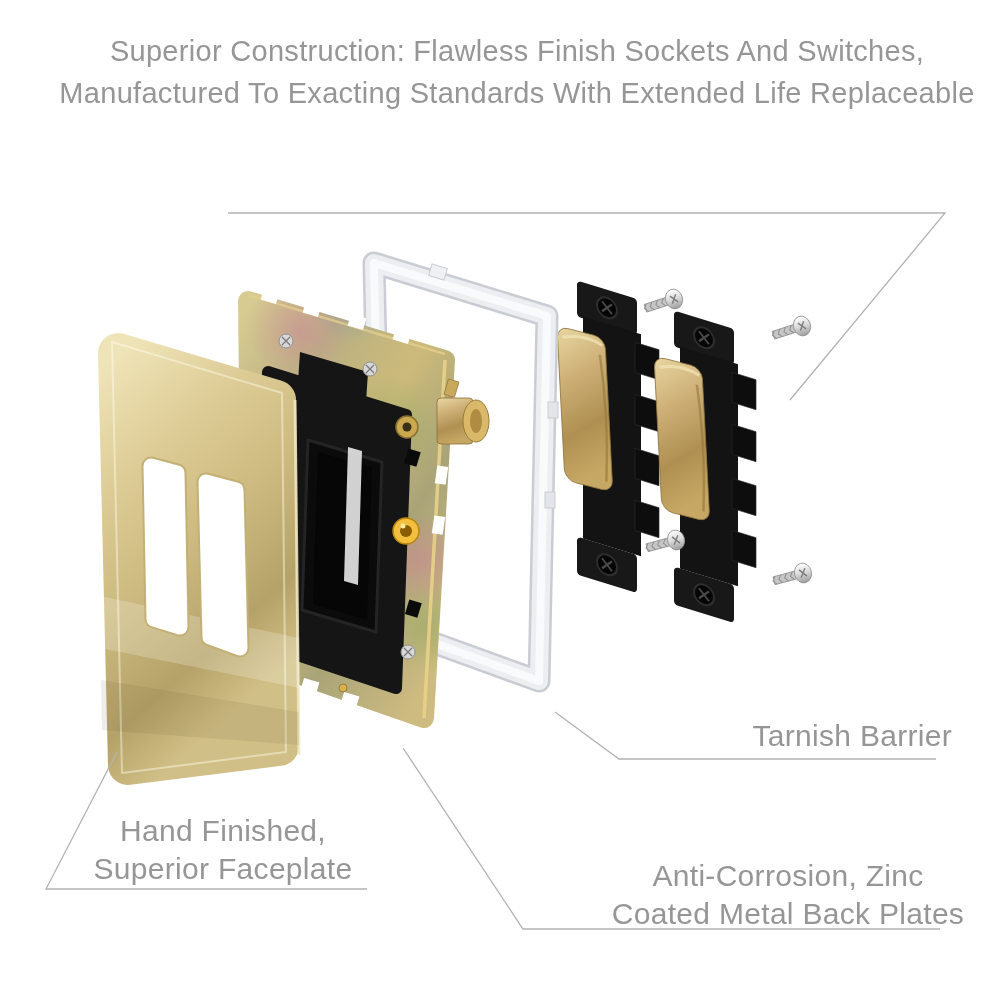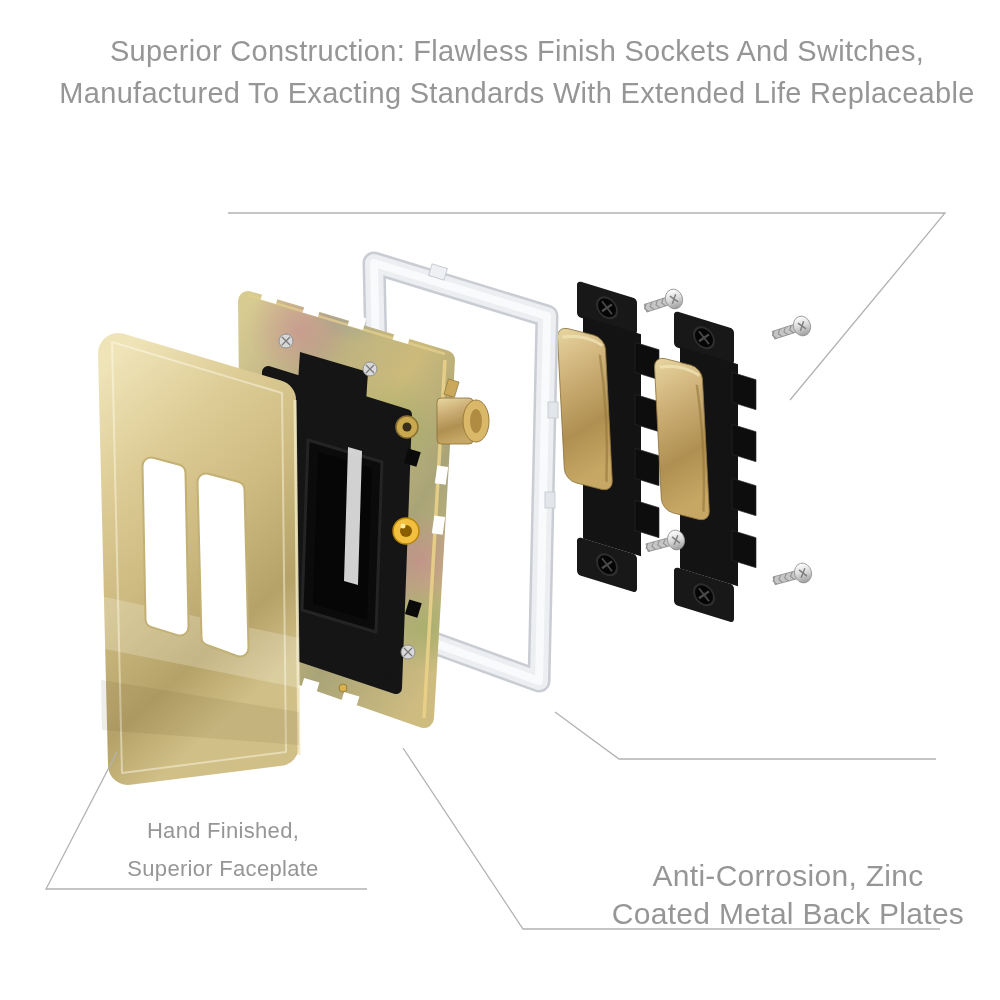"Tarnish Barrier" div.label { html: none -> <div>Tarnish Barrier</div> }
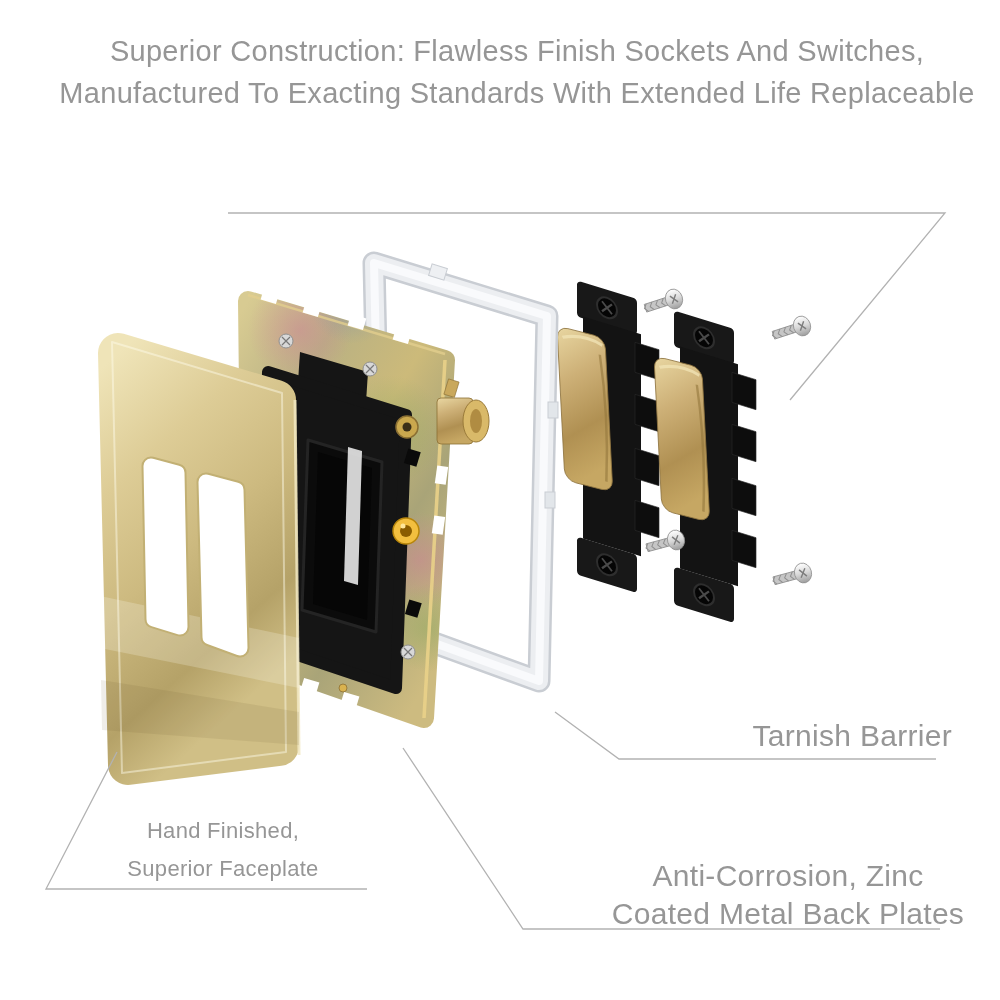"Hand Finished," .callout-hand { font-size: 22px -> 30px }
